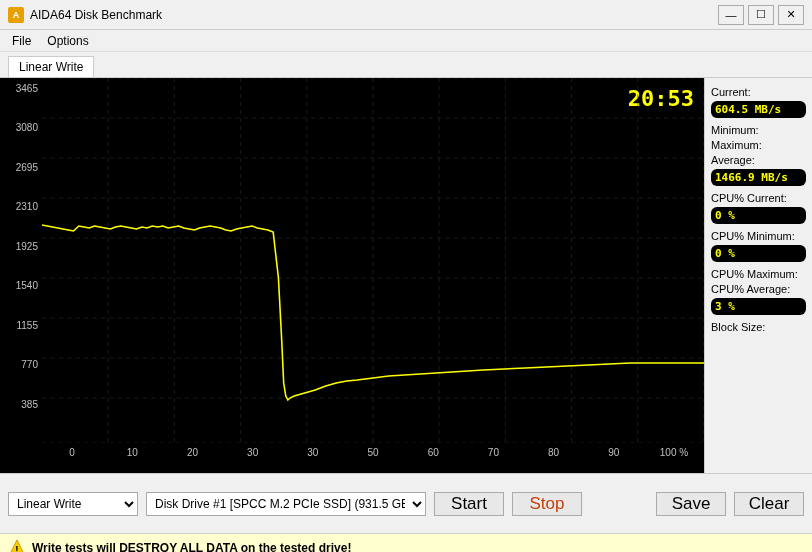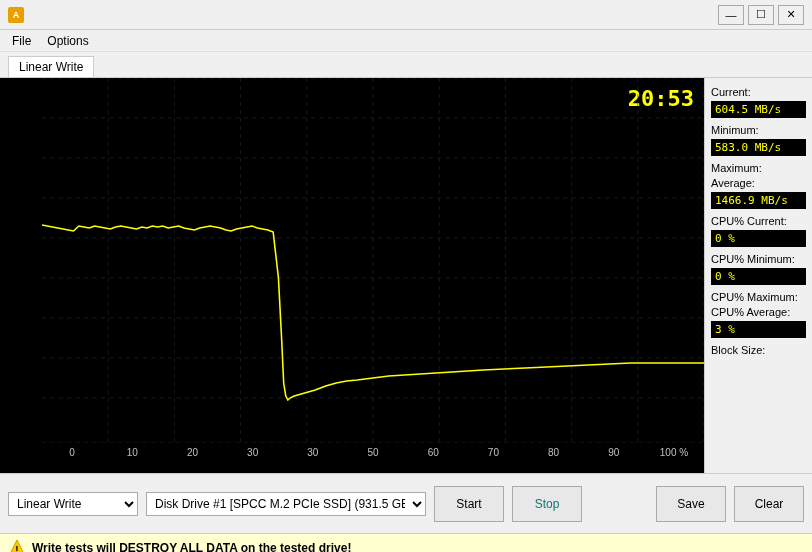"AIDA64 Disk Benchmark" span.title-bar-title { html: none -> <span>AIDA64 Disk Benchmark</span> }
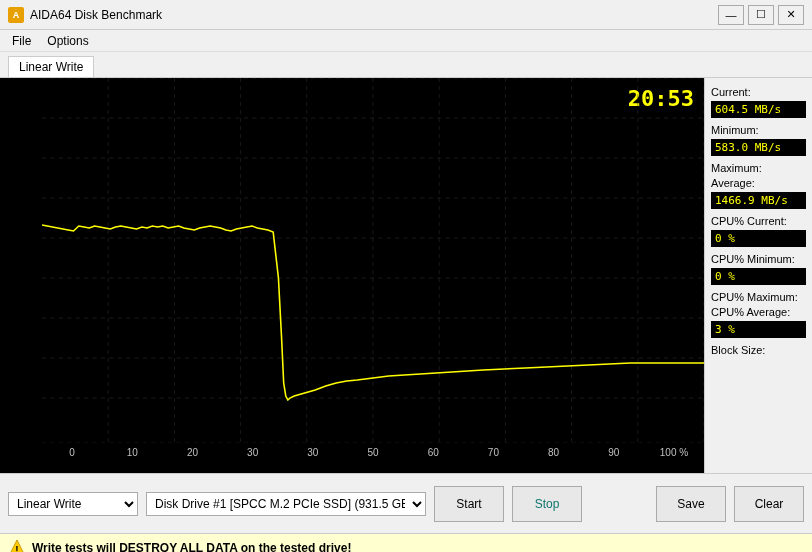"3465" div.y-axis { html: none -> <div> <span>3465</span> <span>3080</span> <span>2695</span> <span>2310</span> <span>1925</span> <span>1540</span> <span>1155</span> <span>770</span> <span>385</span> <span></span> </div> }
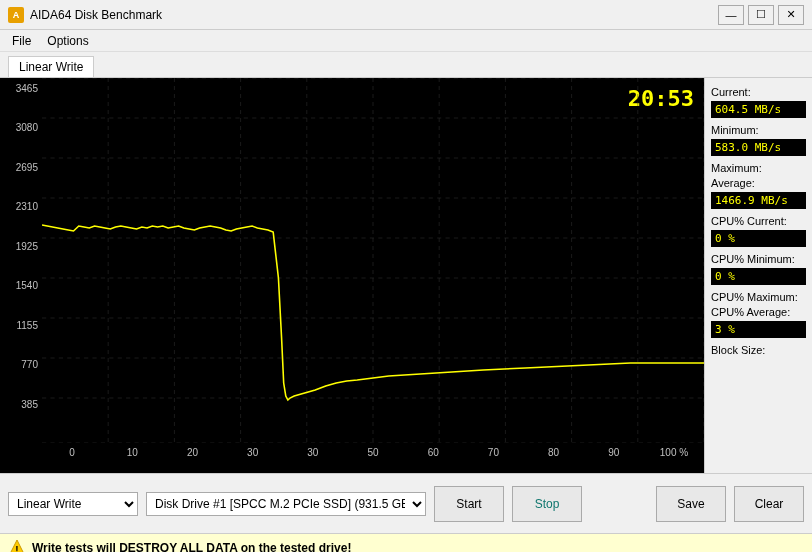"604.5 MB/s" .stat-value { border-radius: none -> 6px; font-weight: normal -> bold }
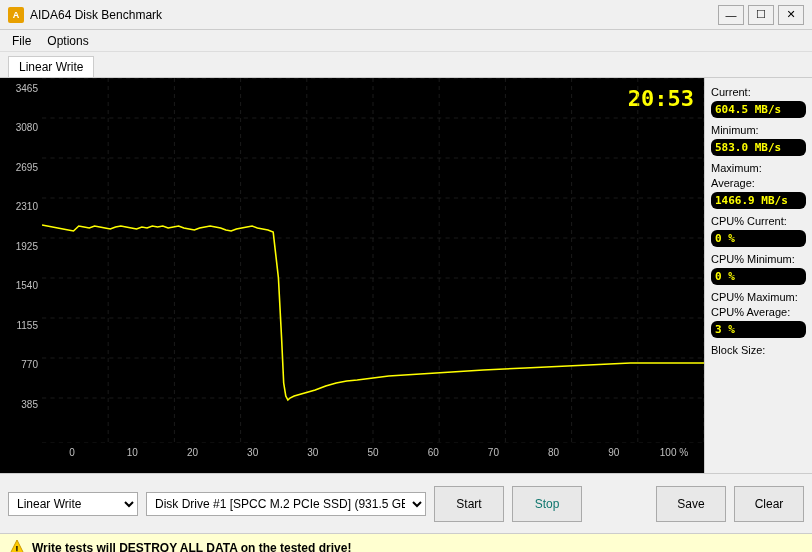"583.0 MB/s" span.stat-value { html: <span>583.0 MB/s</span> -> none }
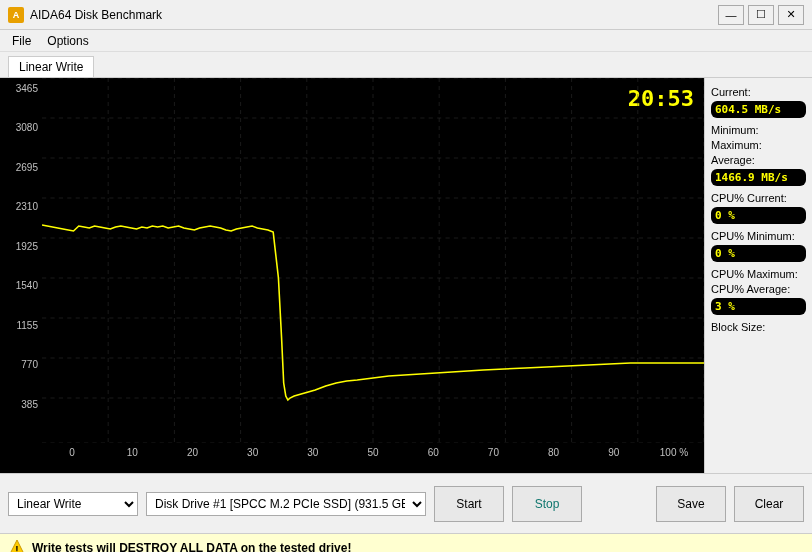"Start" .btn { font-size: 12px -> 17px; height: 36px -> 24px }
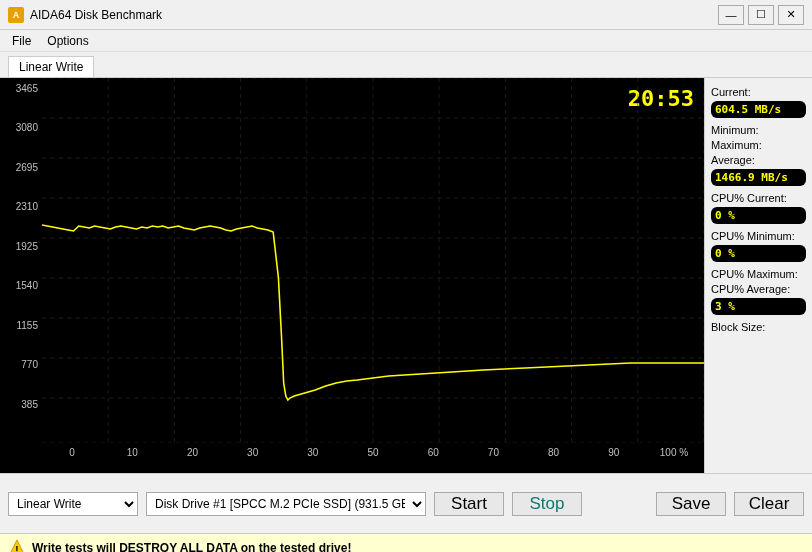"Stop" .btn:disabled { color: #0f766e -> #c2410c }
